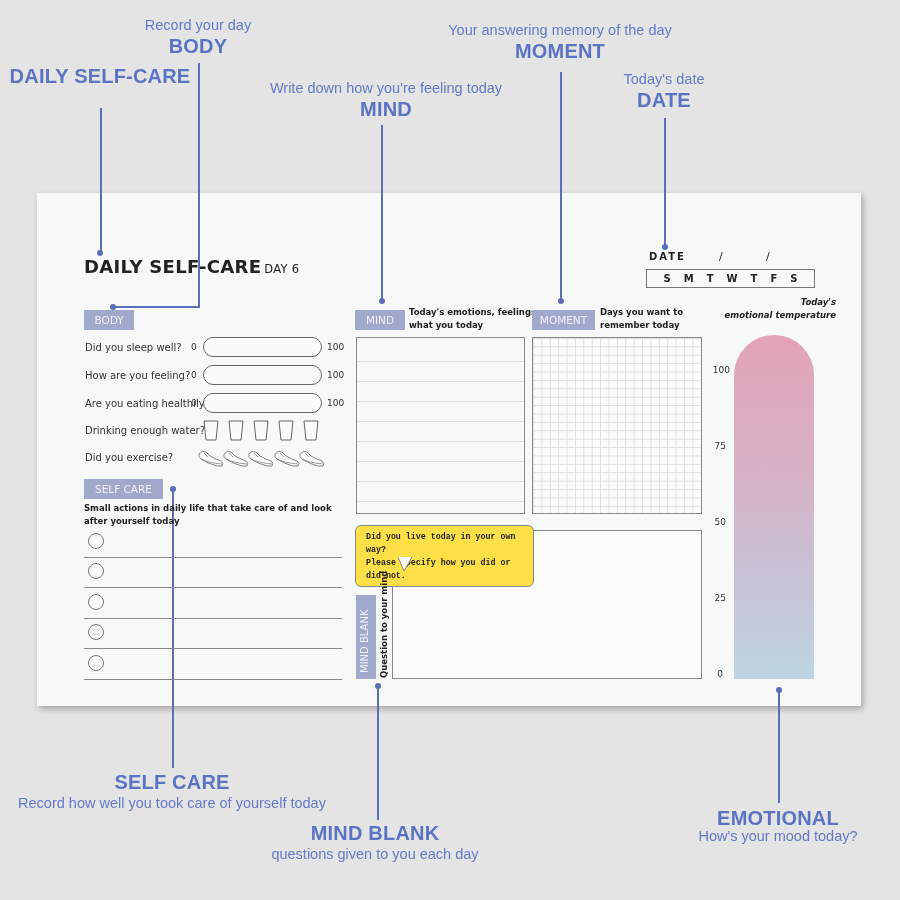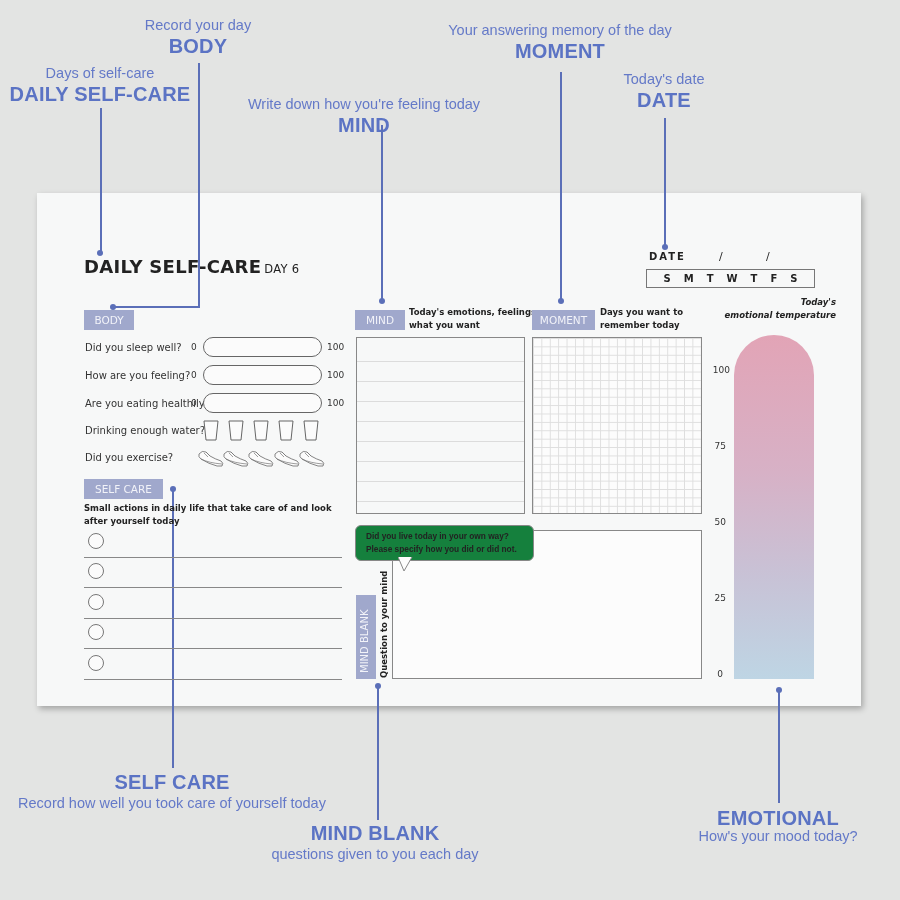"Days of self-care" div.sub { html: <div>Days of self-care</div> -> none }
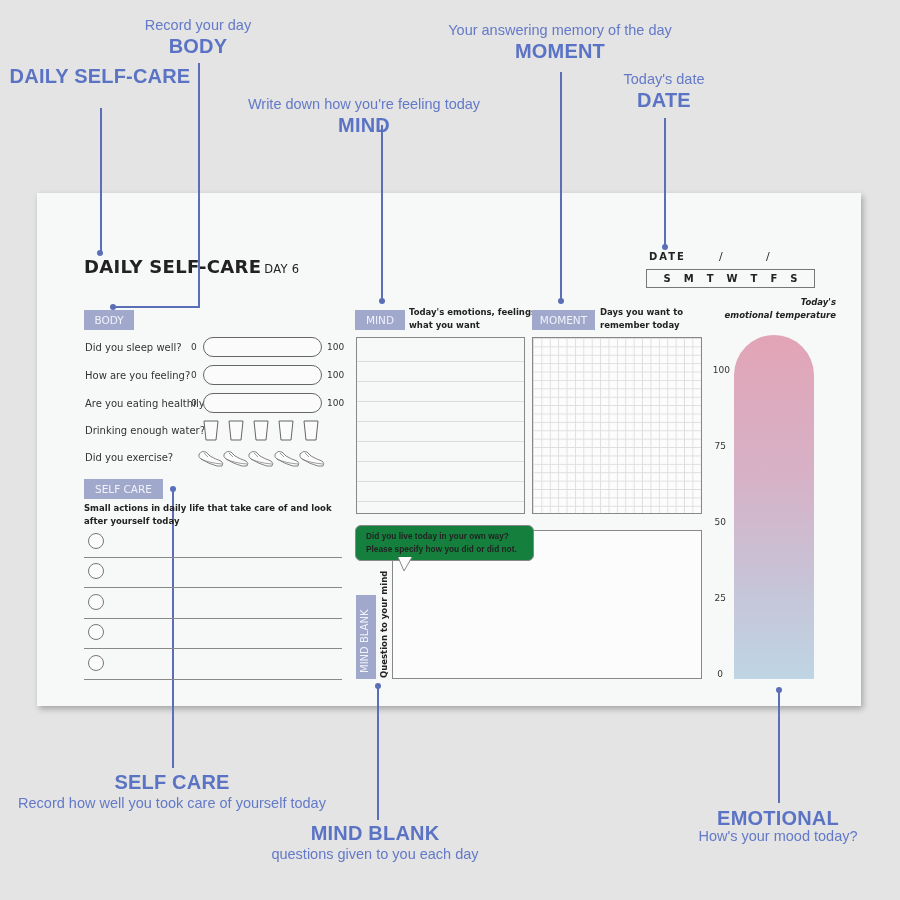"Write down how you're feeling" div.anno { left: 234px -> 256px; margin-top: 16px -> none }
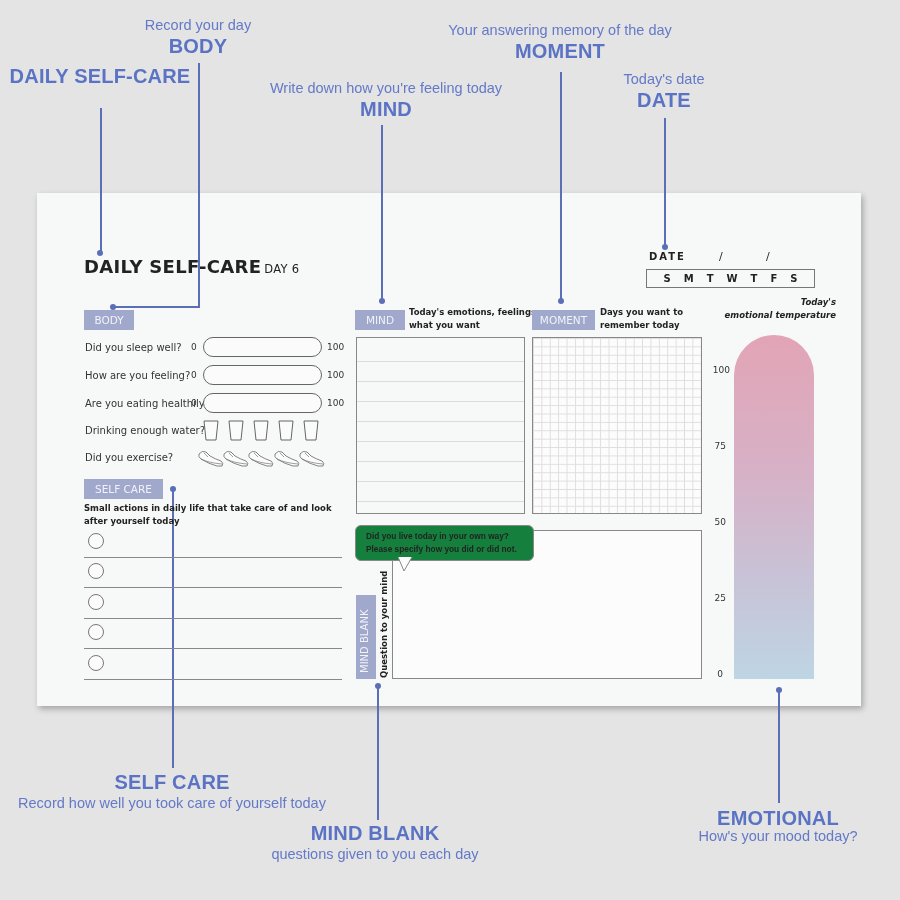"what you want" div { text: want -> today }
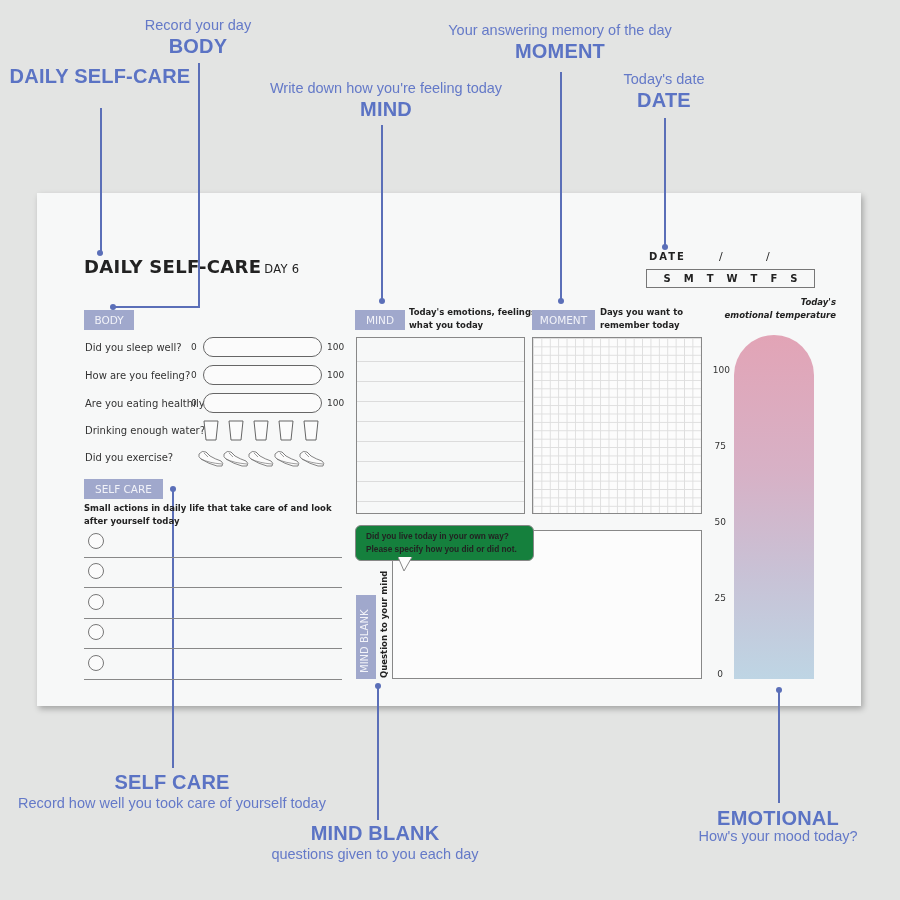"Did you live today in" .bubble { background: #15803d -> #fde047; font-family: Liberation Sans, sans-serif -> Liberation Mono, monospace }
